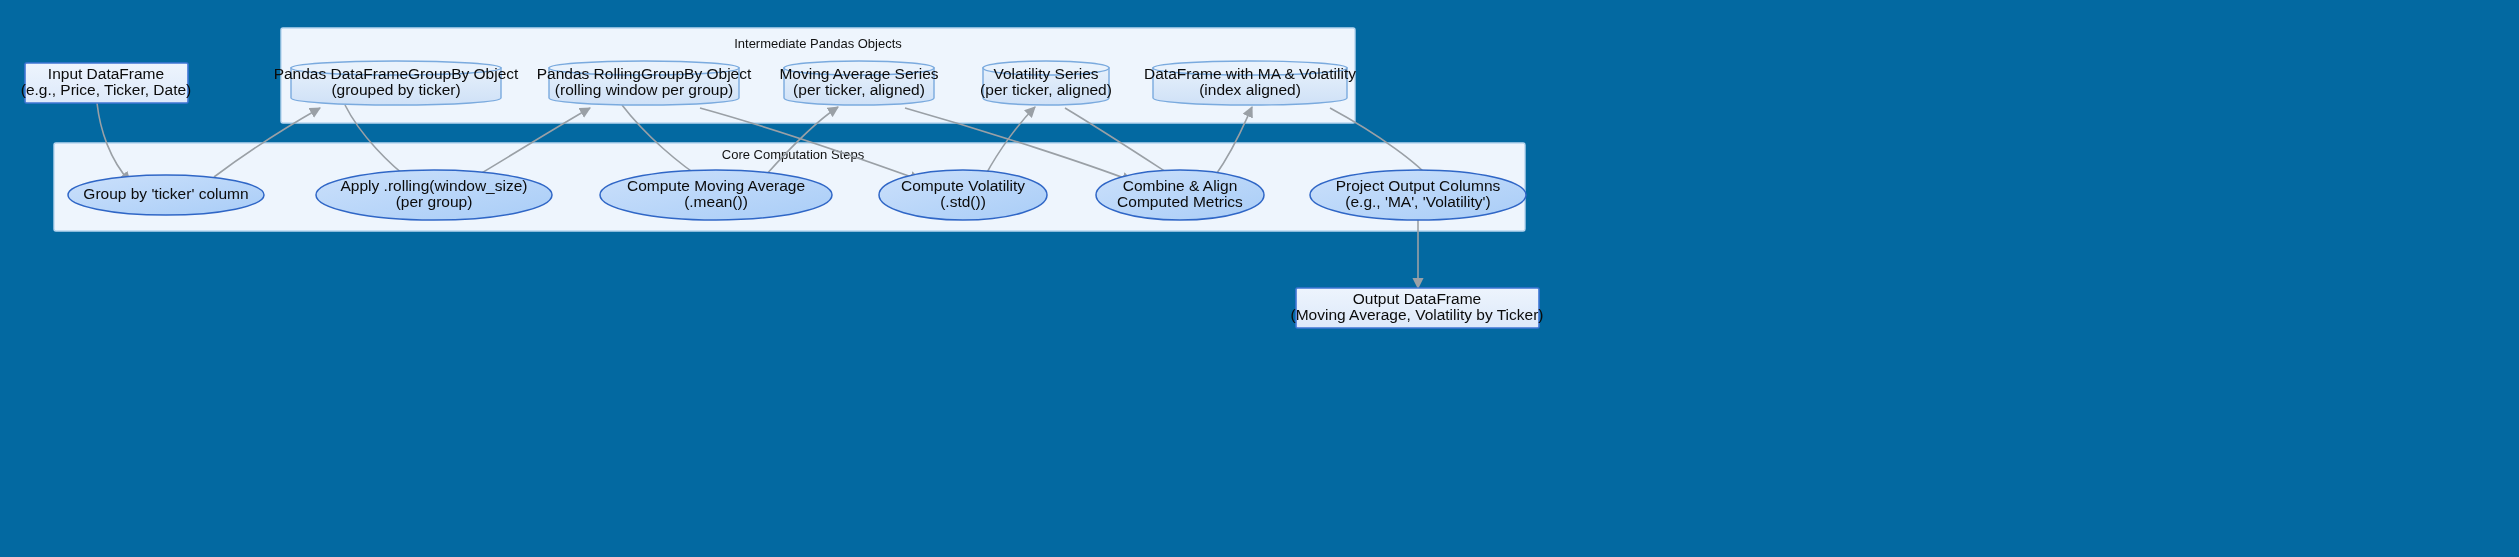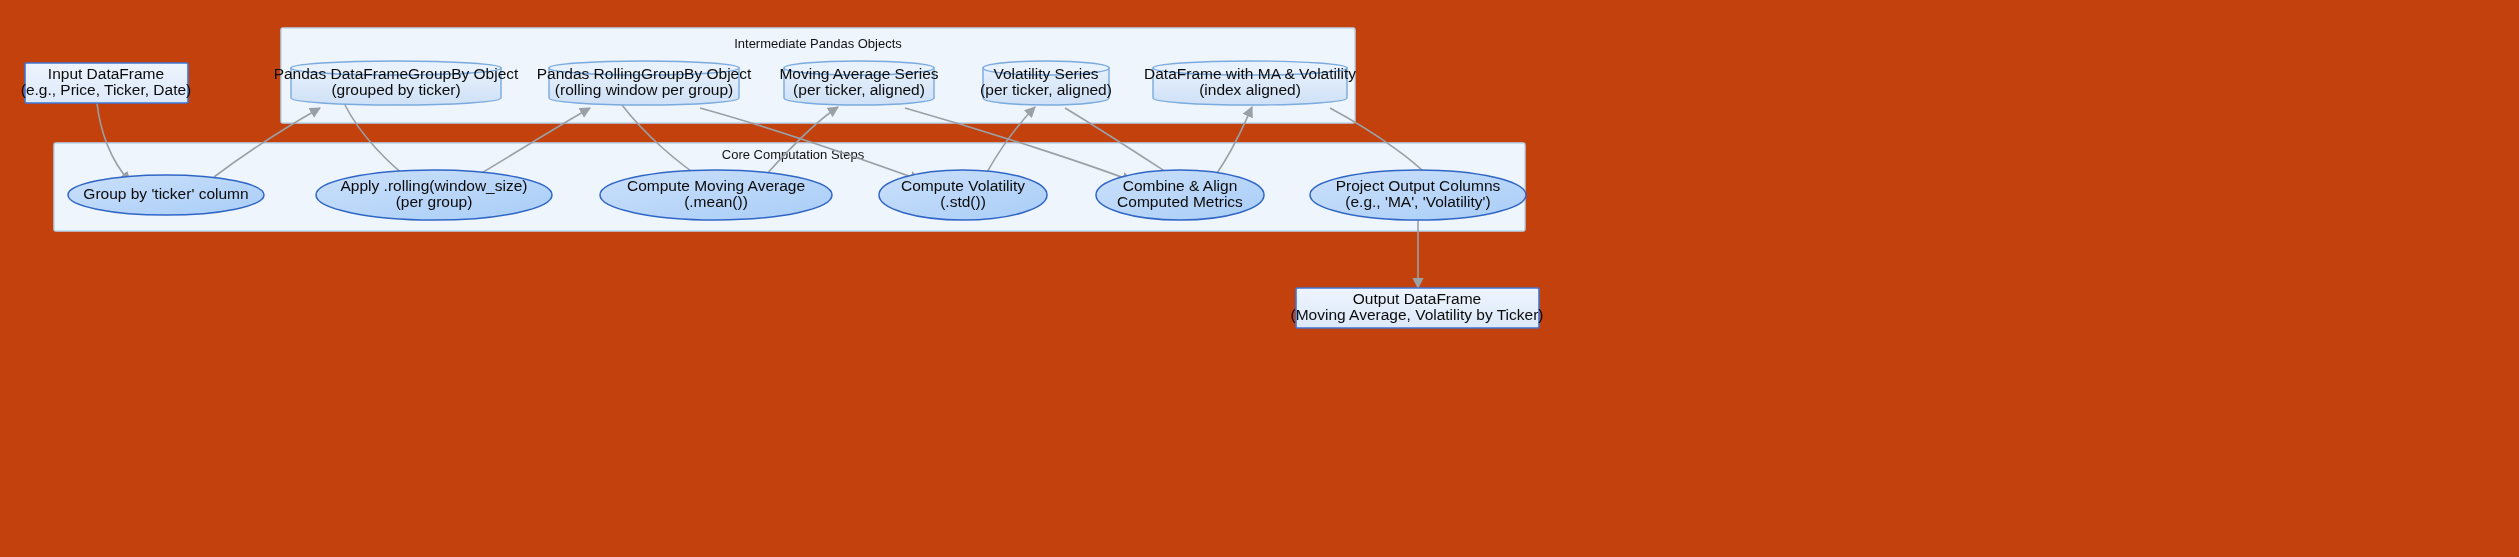"Intermediate Pandas Objects" #stage { background: #c2410c -> #0369a1 }
